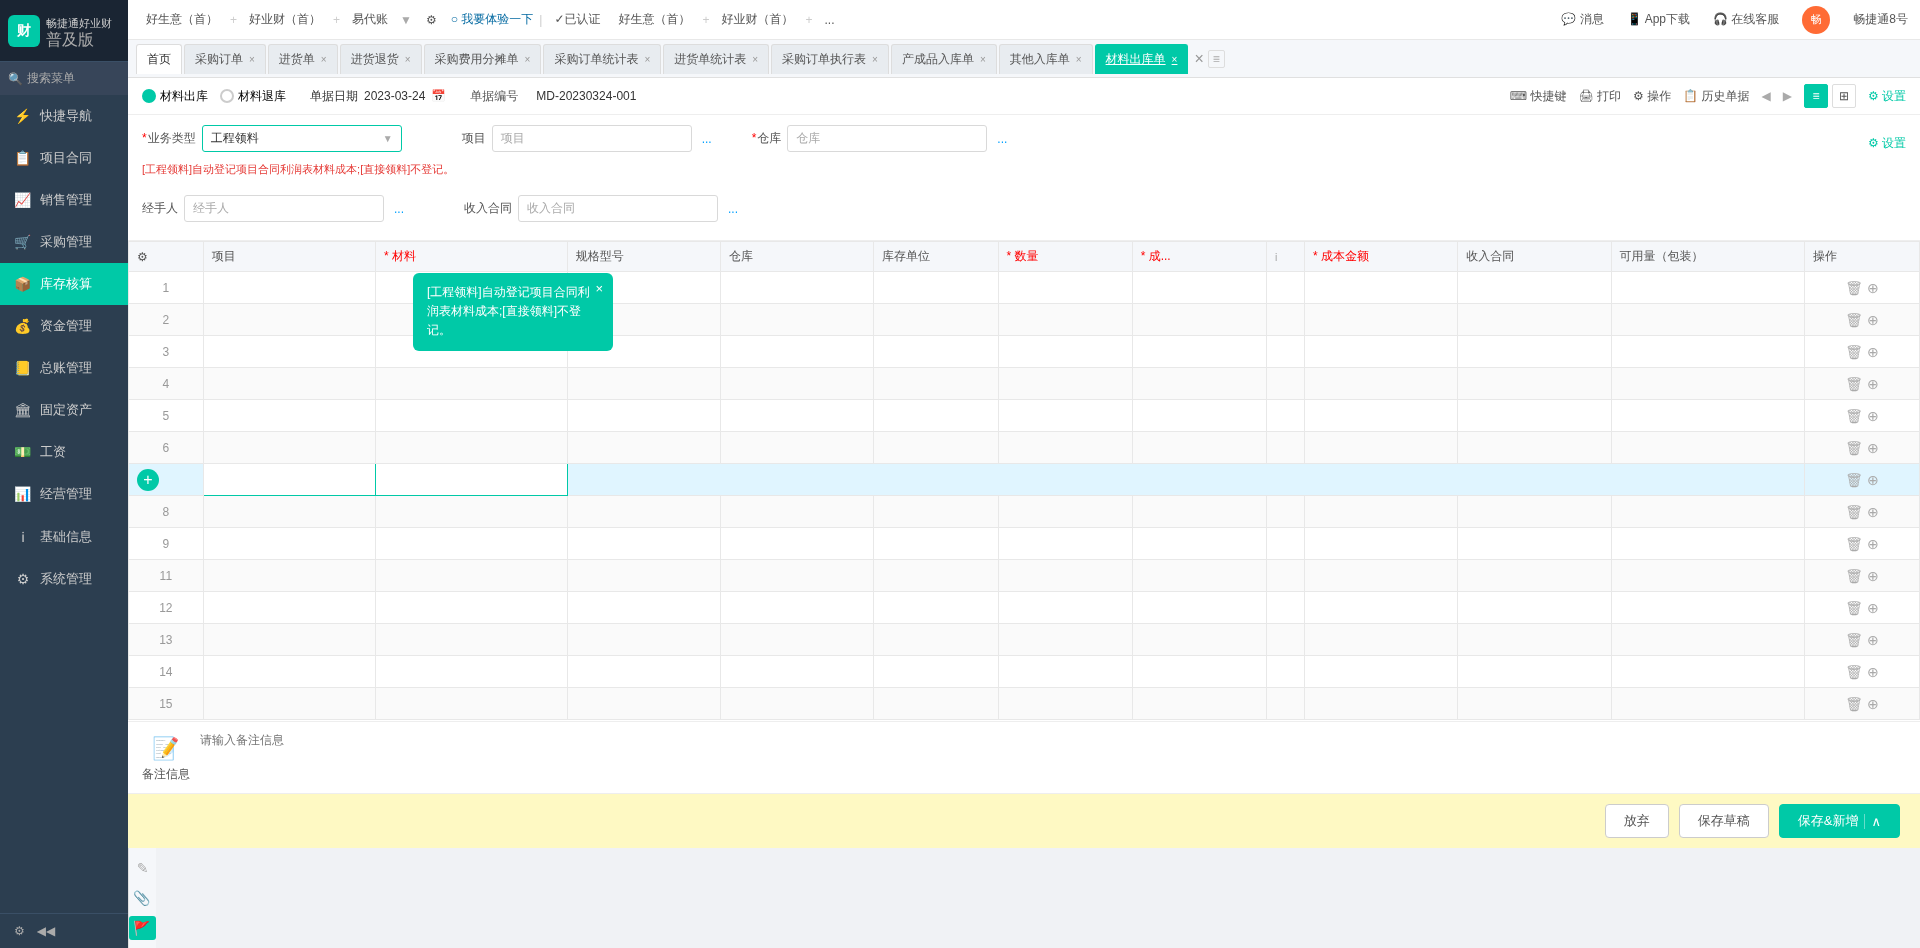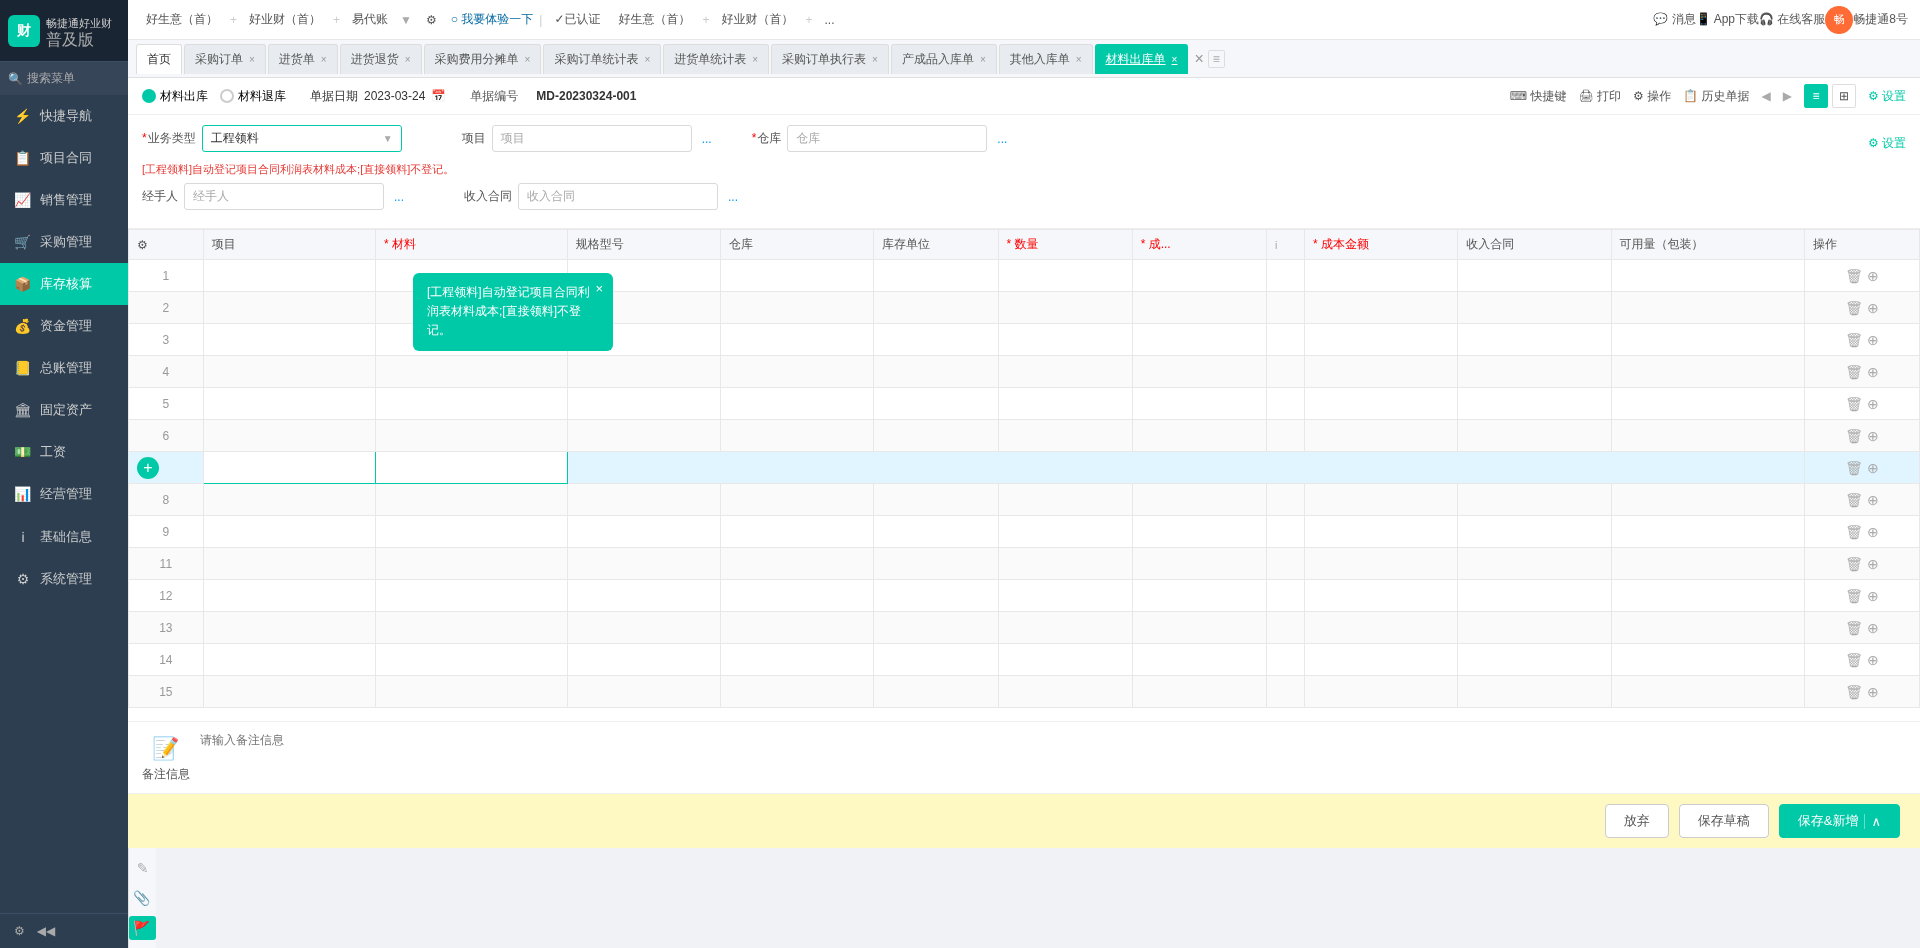"💬 消息" .topbar-right { gap: 0 -> 23px }
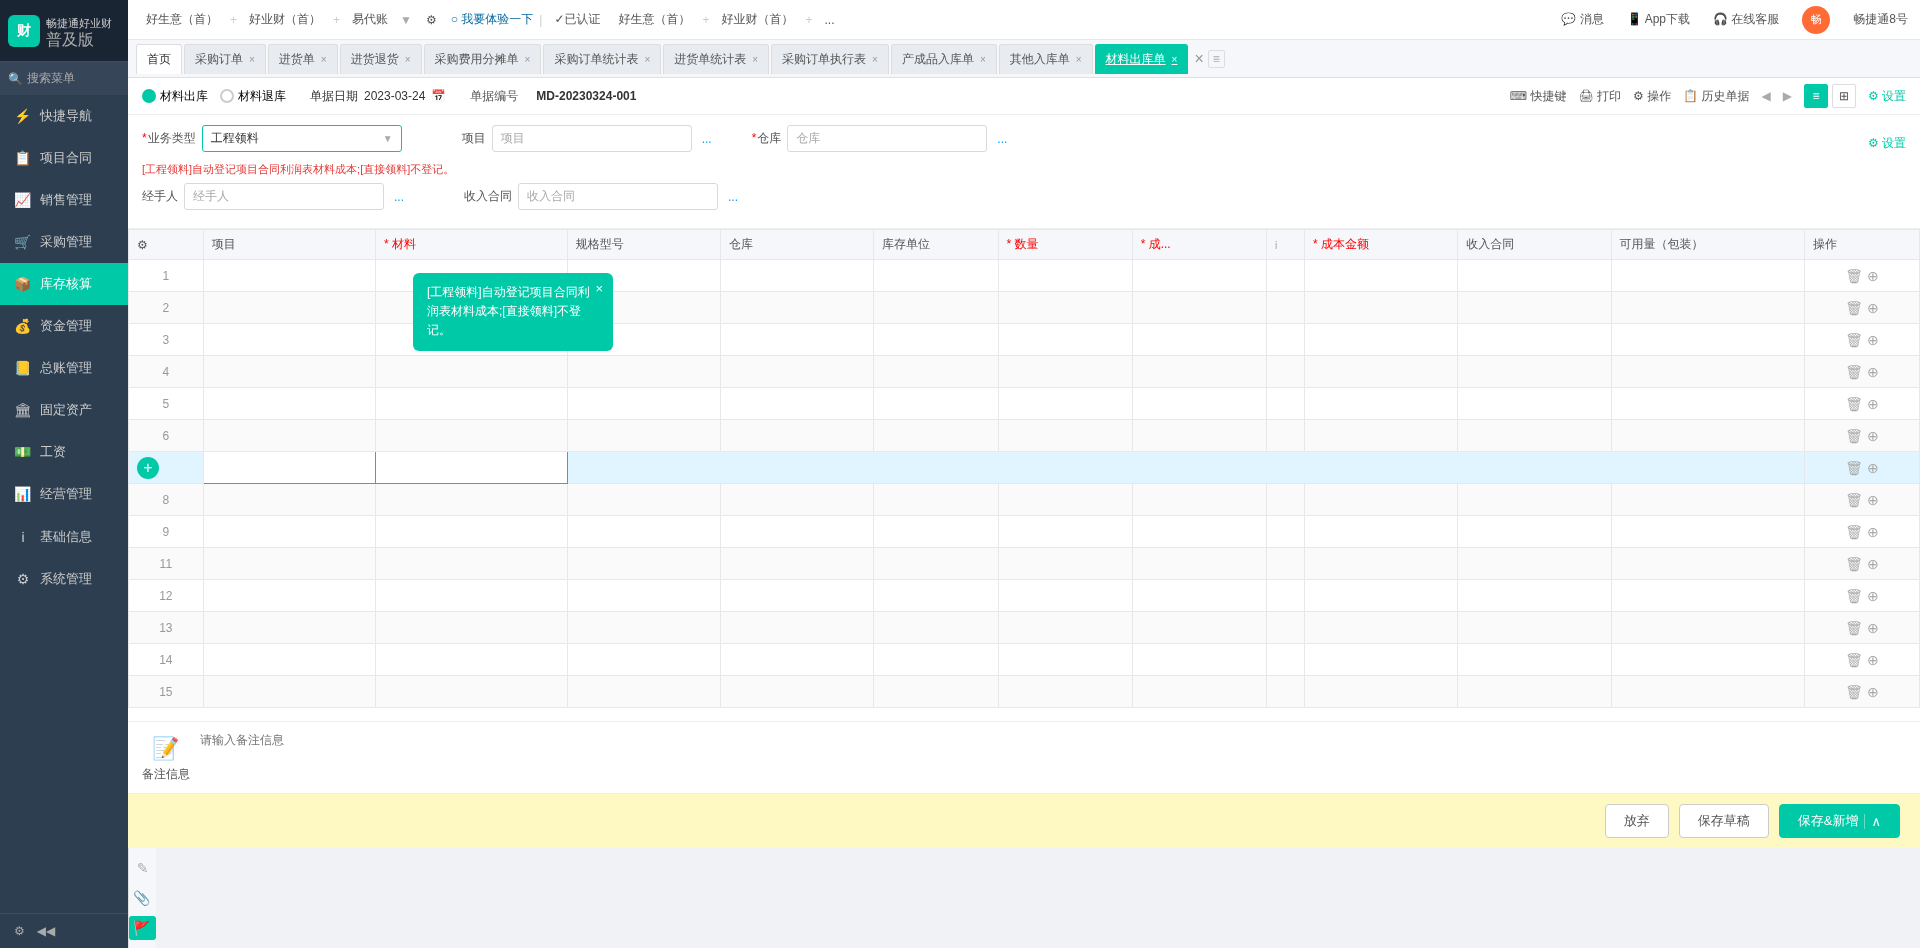"MD-20230324-001" span { font-weight: 700 -> 400 }
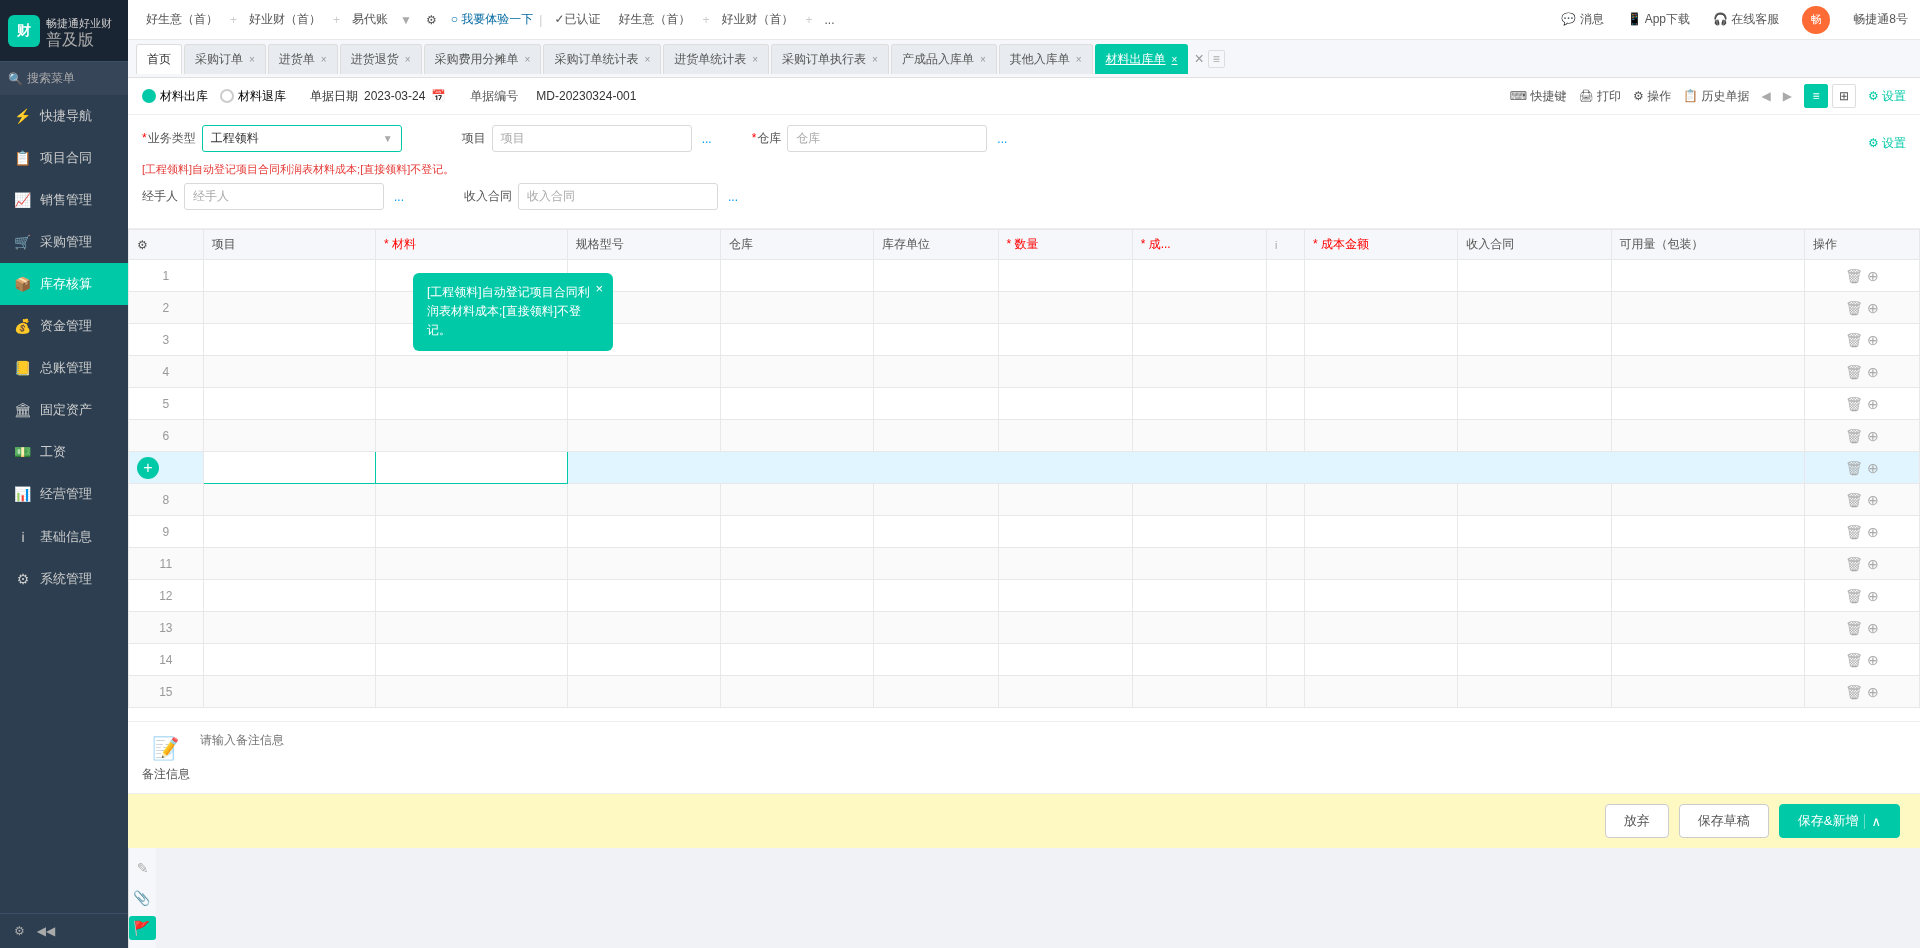"经手人" div.form-row { margin-top: 4px -> 16px }
